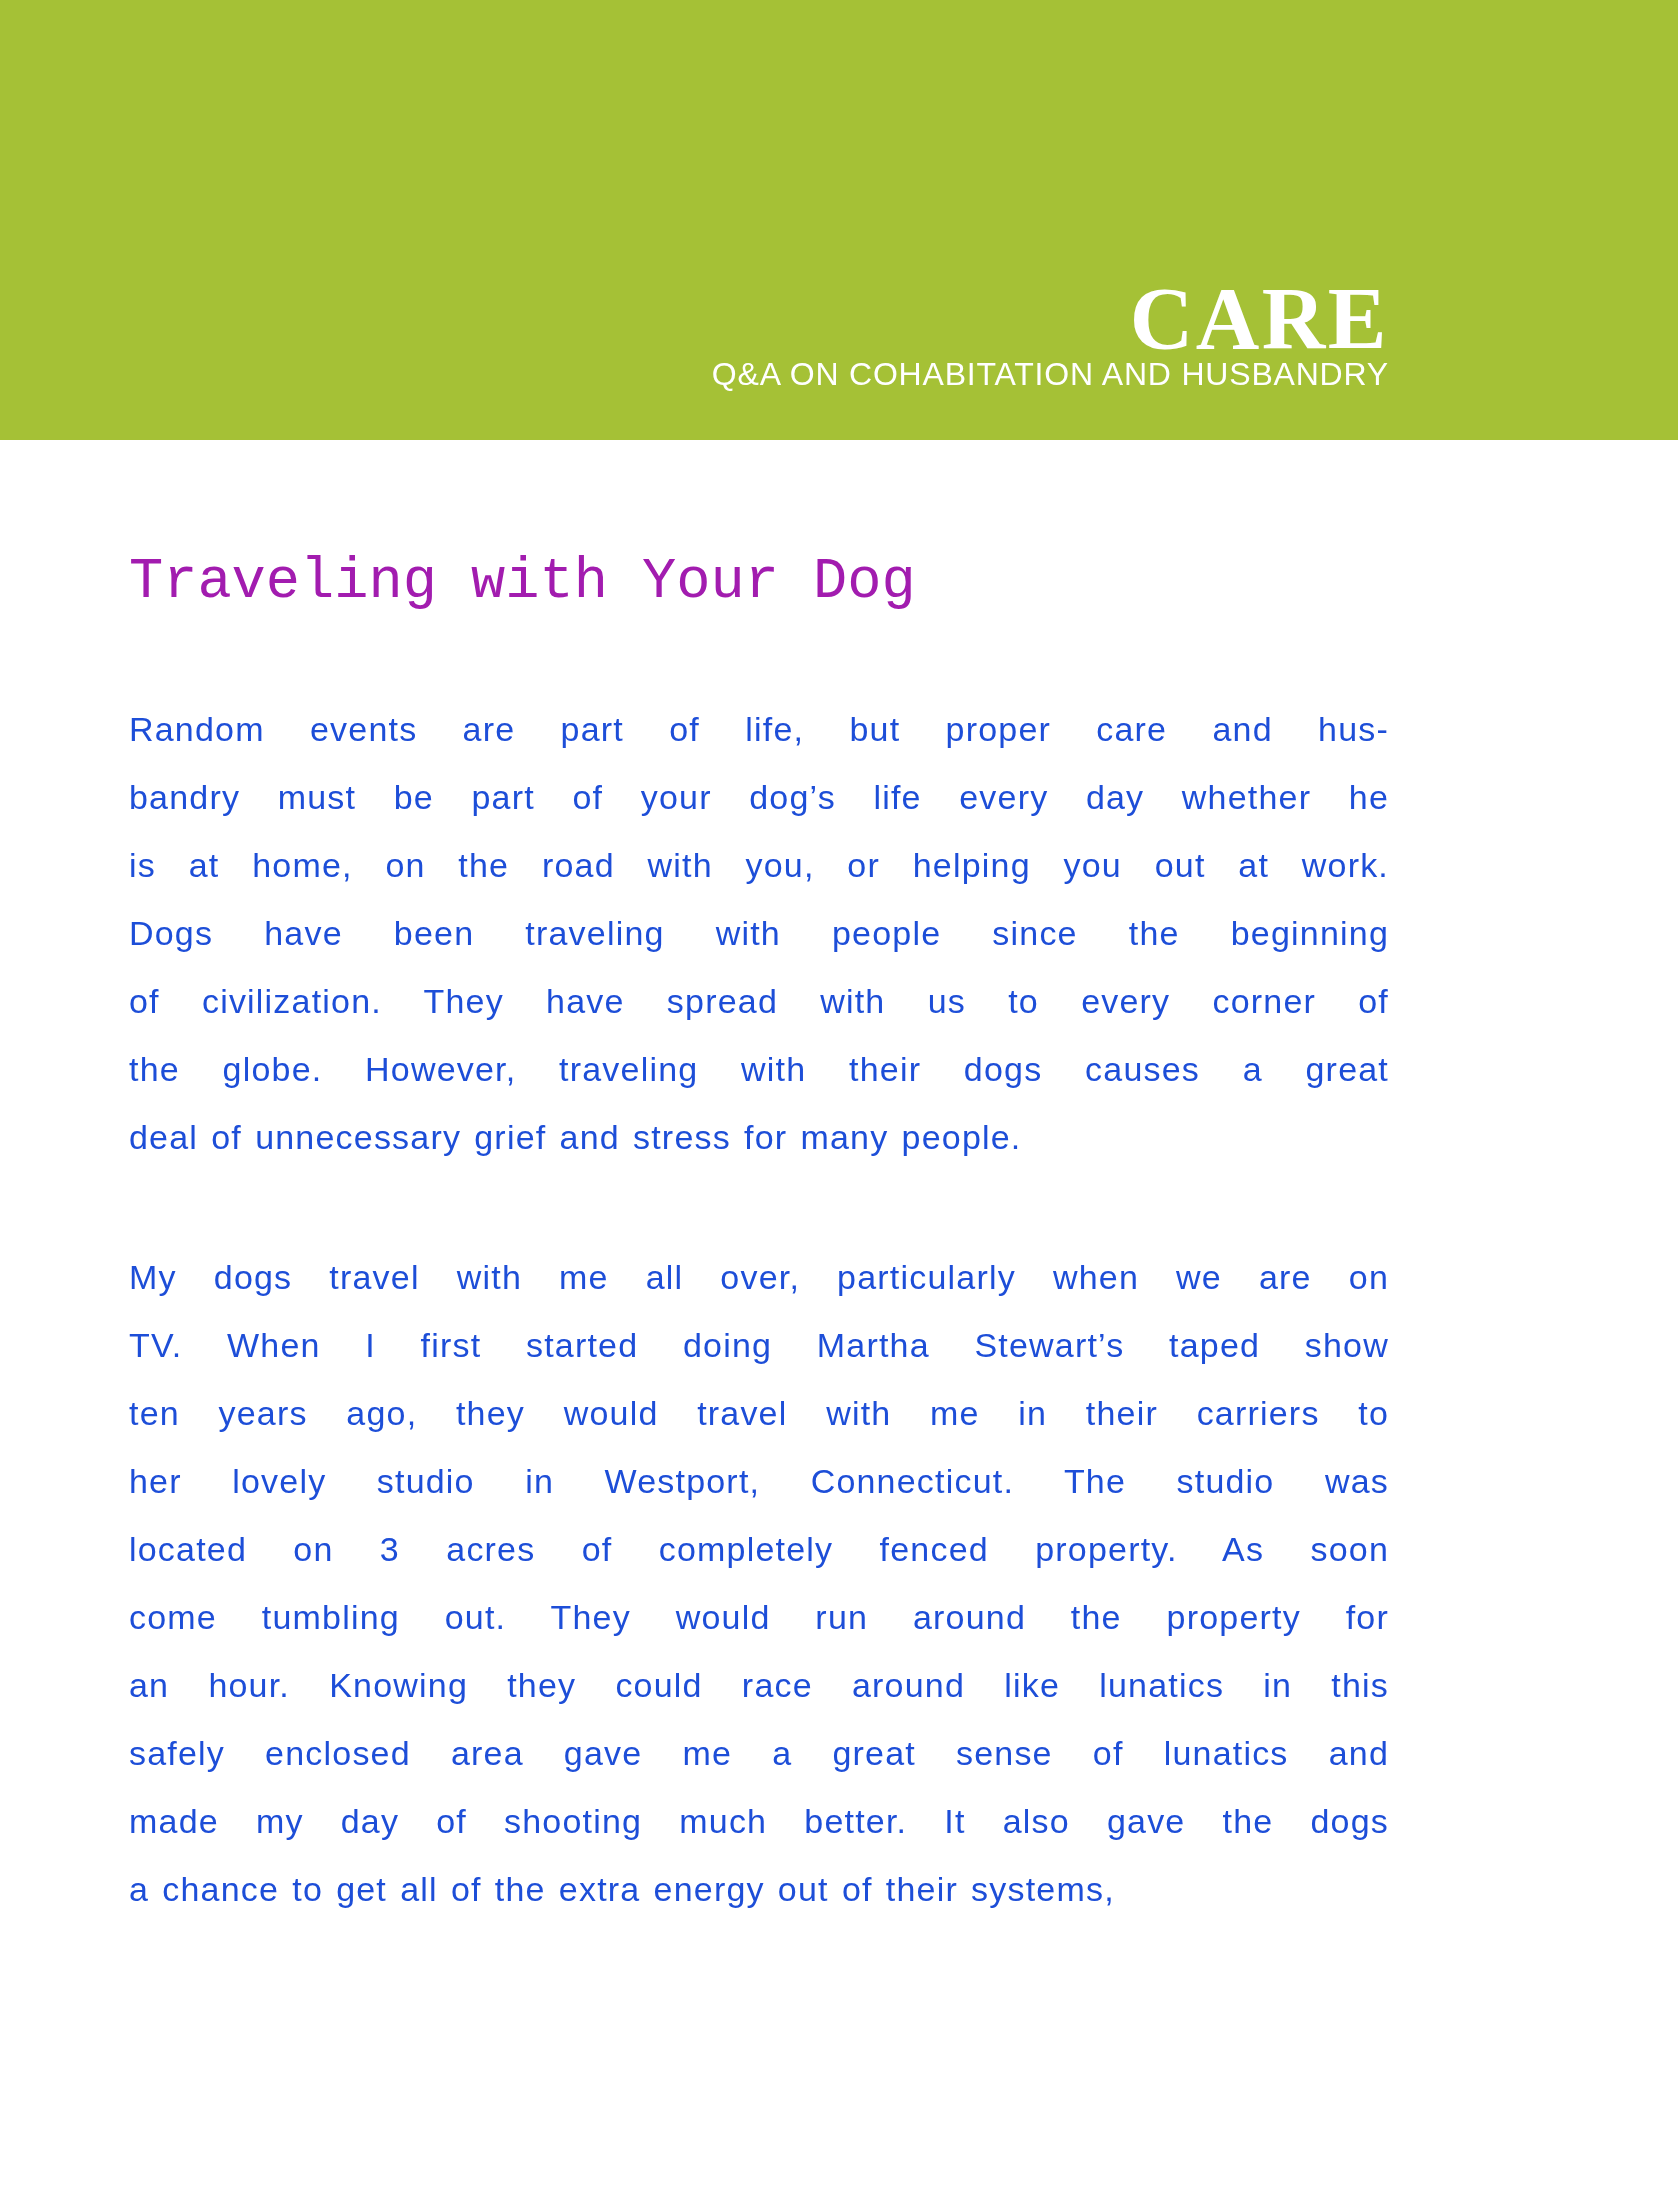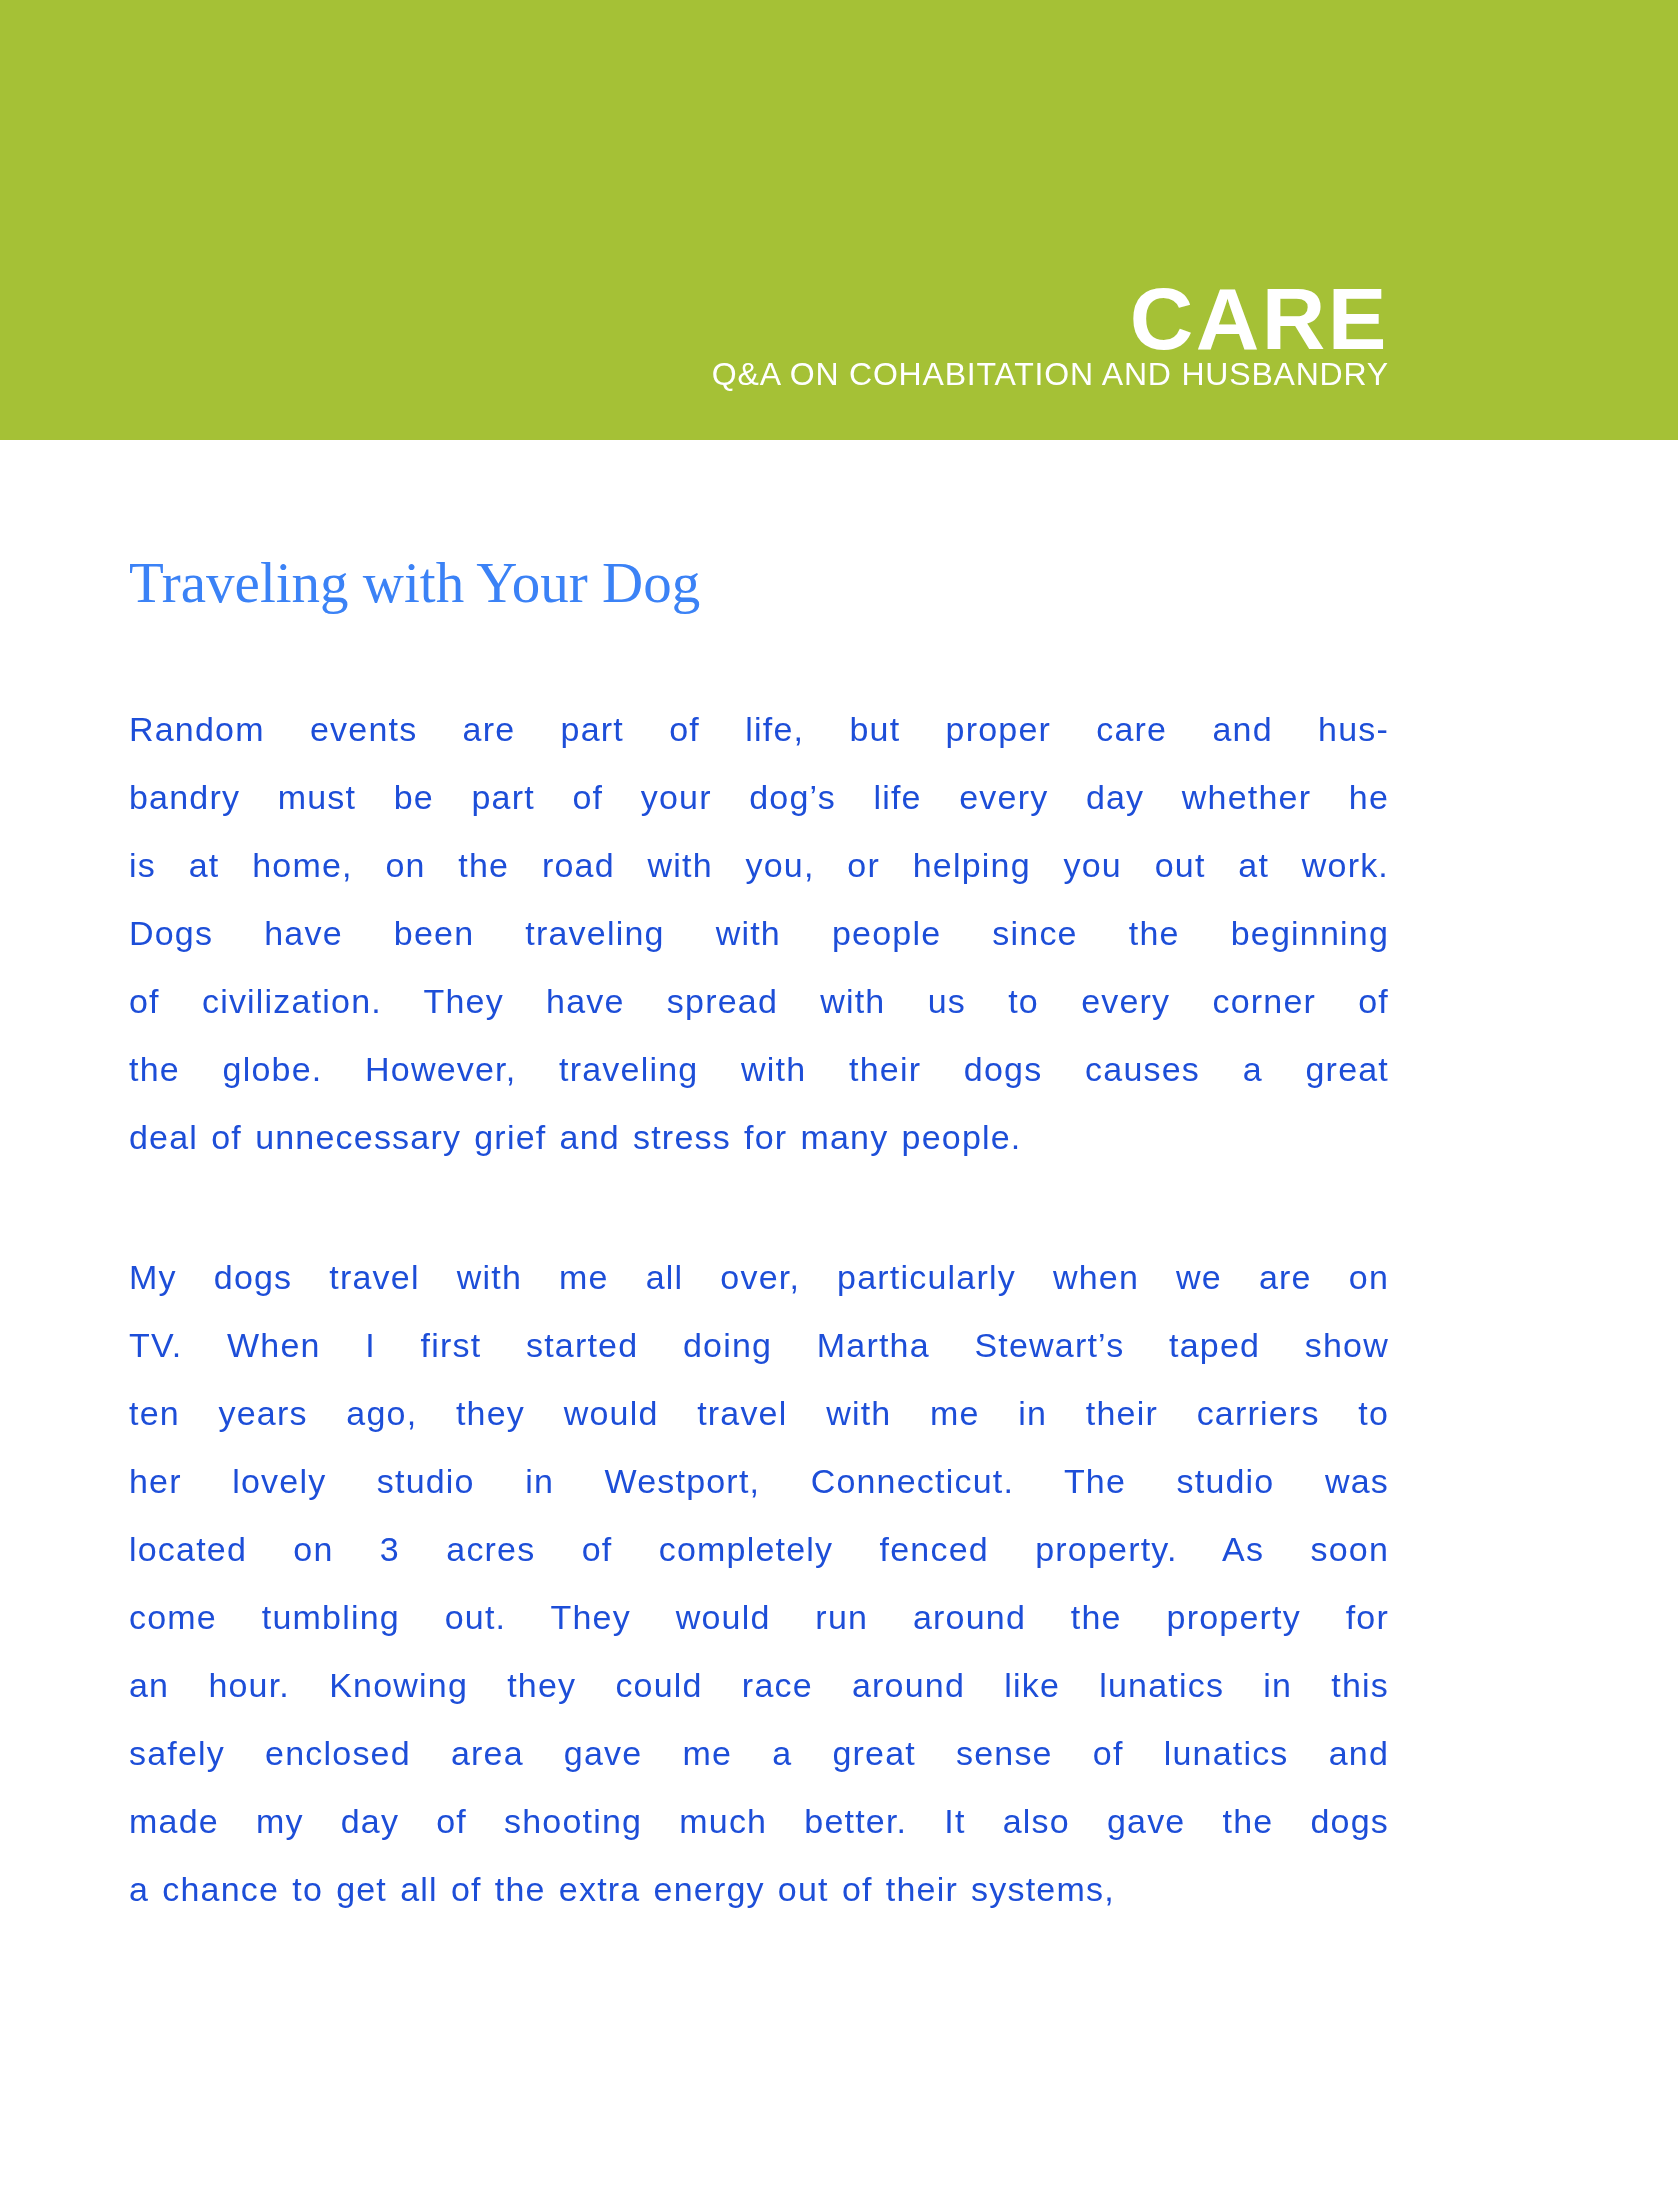"CARE" div.band-title { font-family: none -> Liberation Serif, serif }
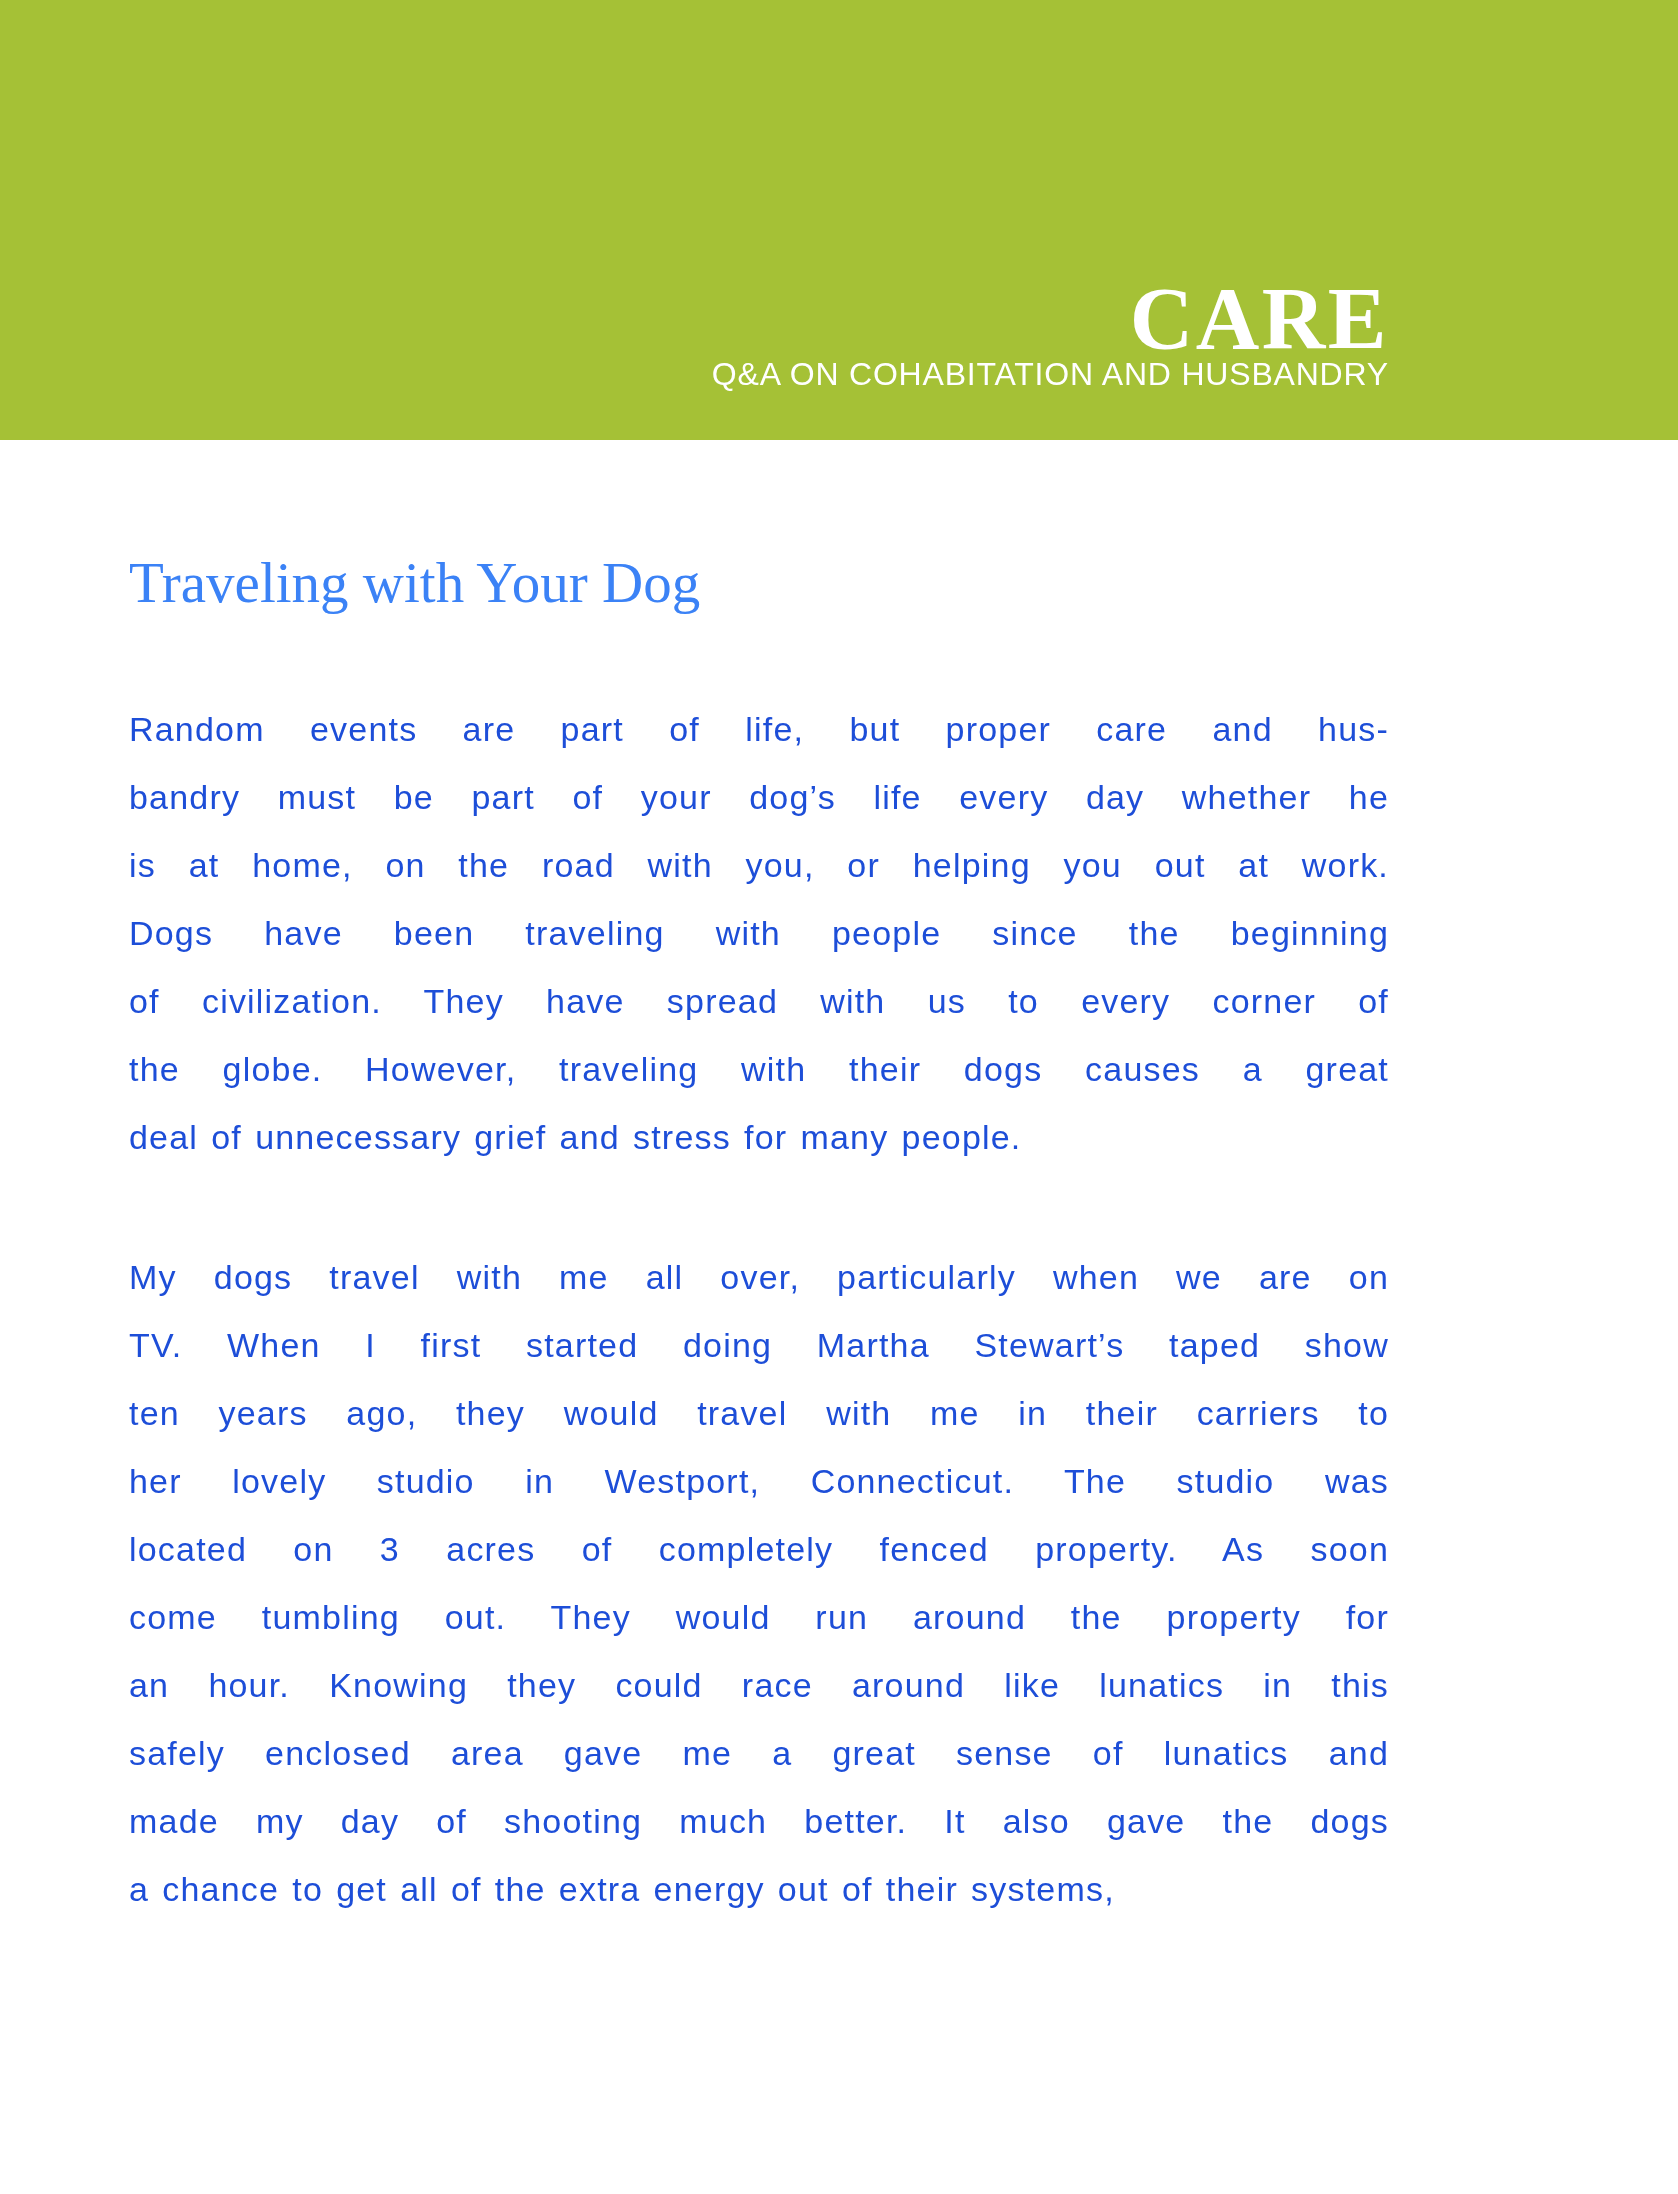"Traveling with Your Dog" h1.section-heading { color: #3b82f6 -> #a21caf; font-family: none -> Liberation Mono, monospace }
